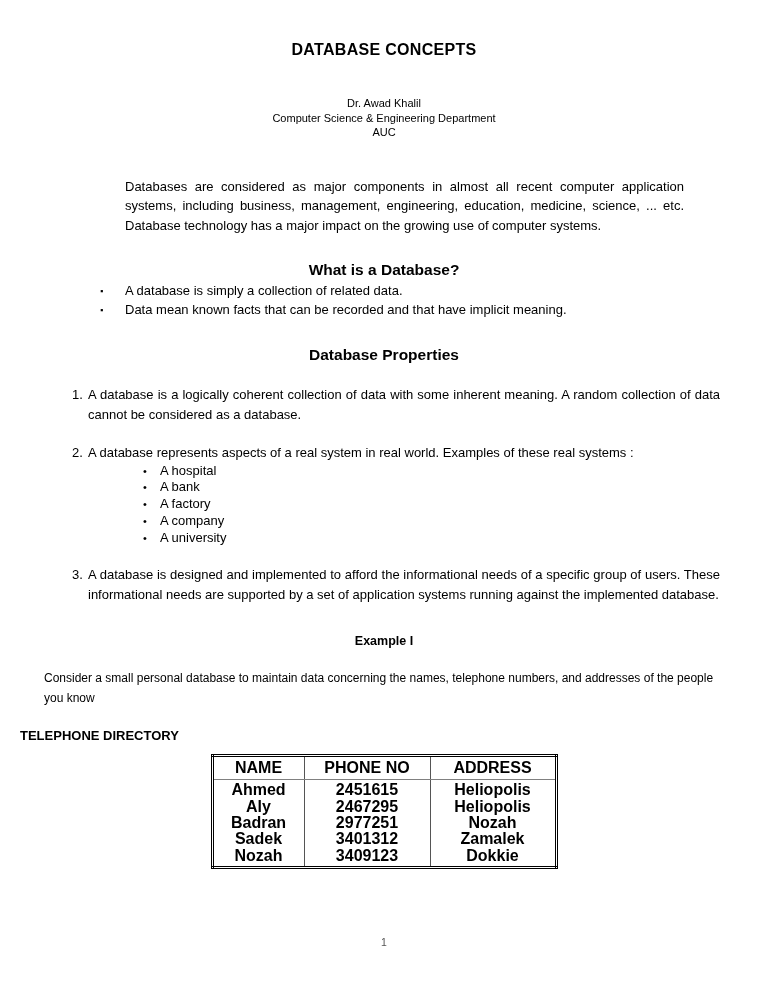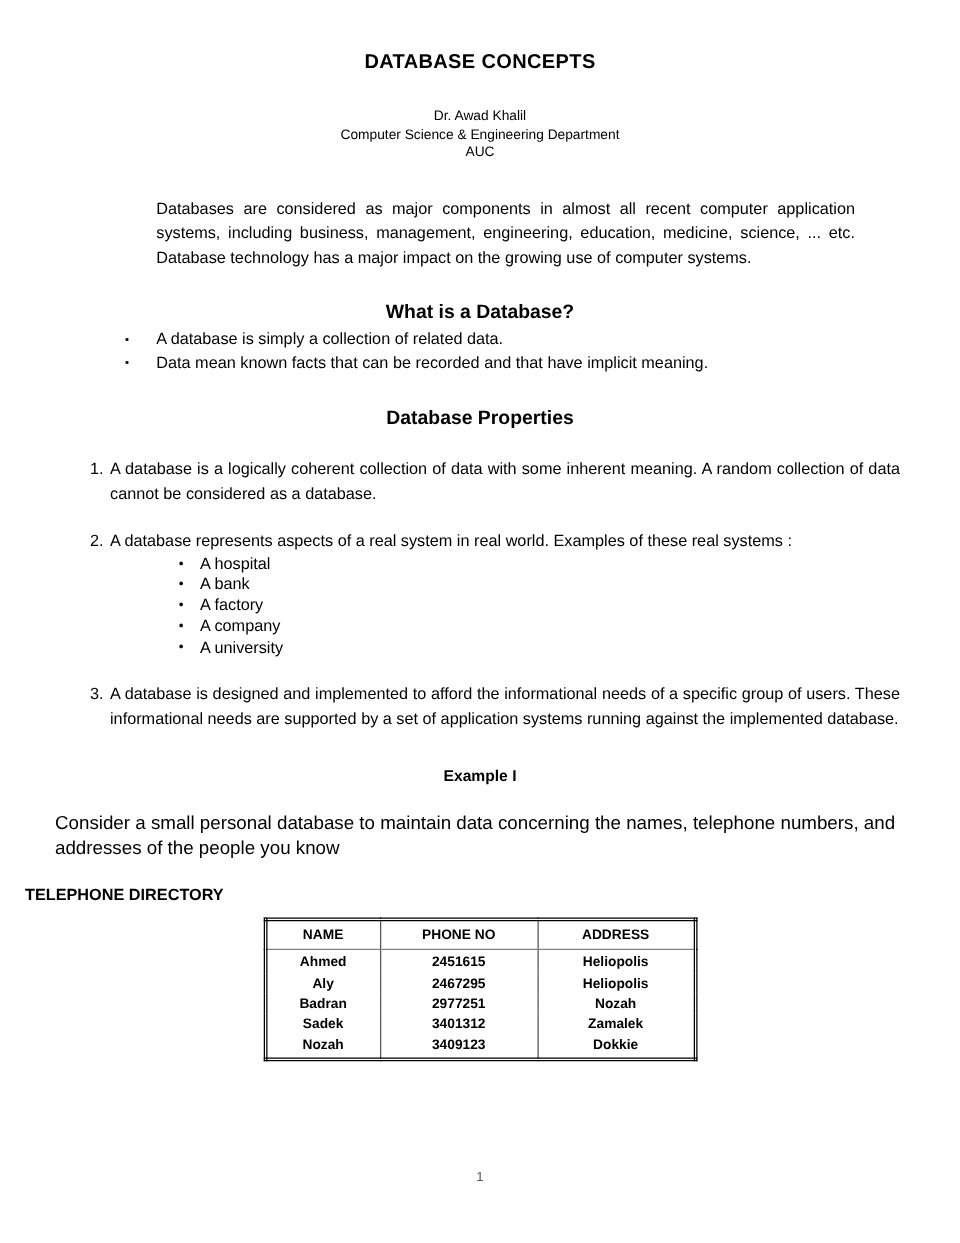"Dr. Awad Khalil" .byline { margin: 4px -> 14px }
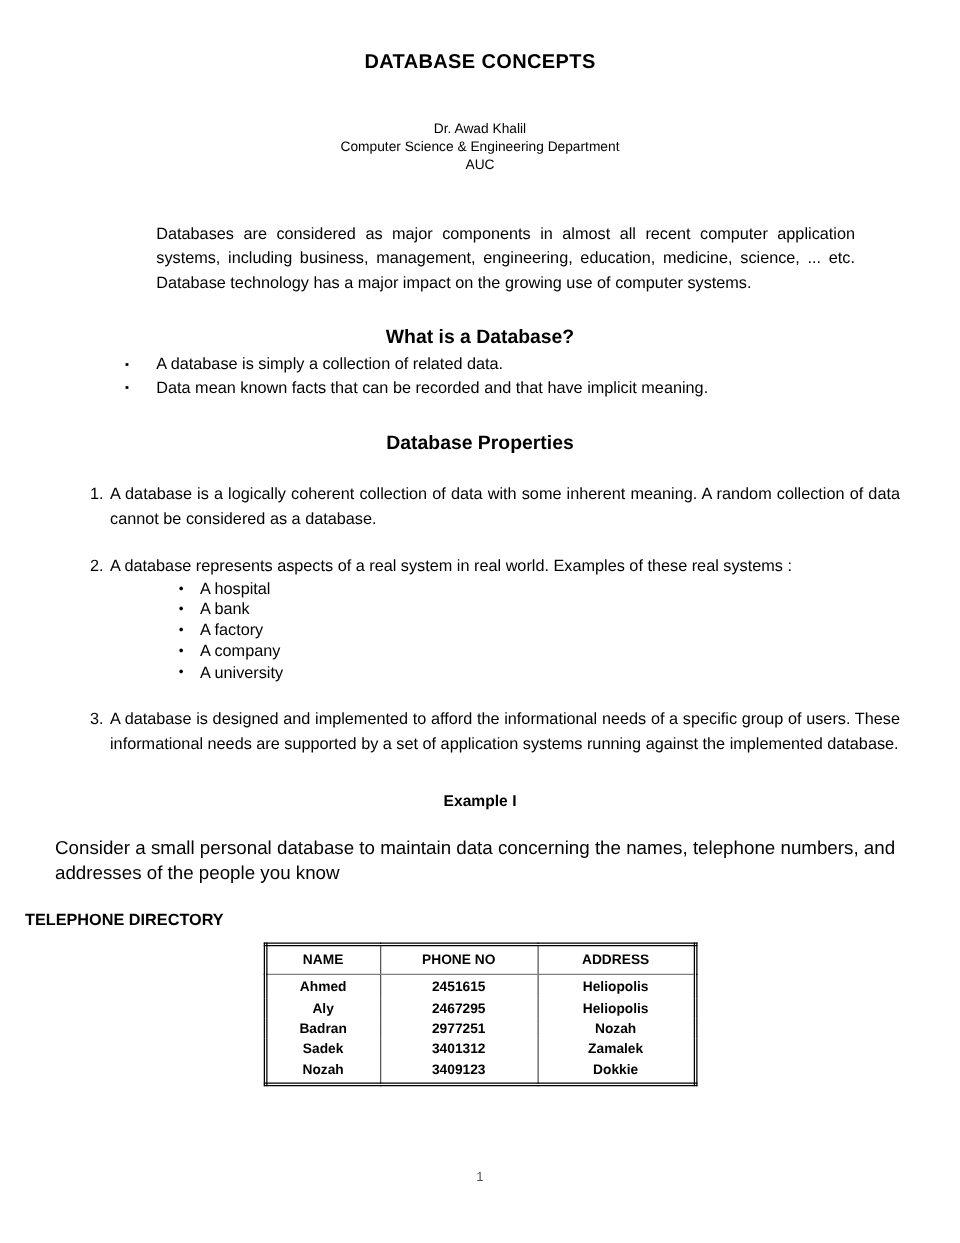"Consider a small personal database" .example-para { font-size: 15px -> 12px }
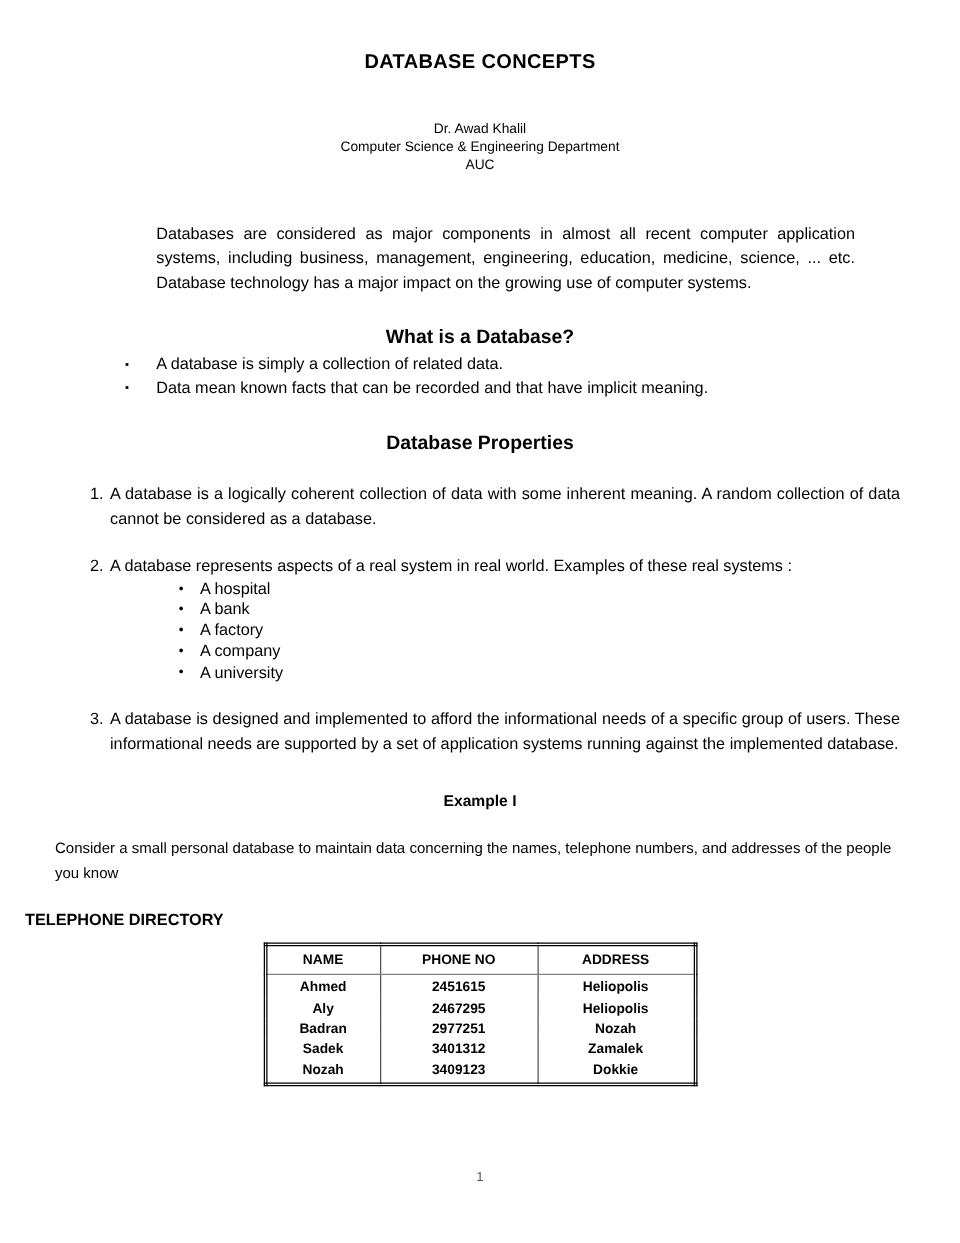"NAME" table.phone-dir { font-size: 11px -> 16px }
